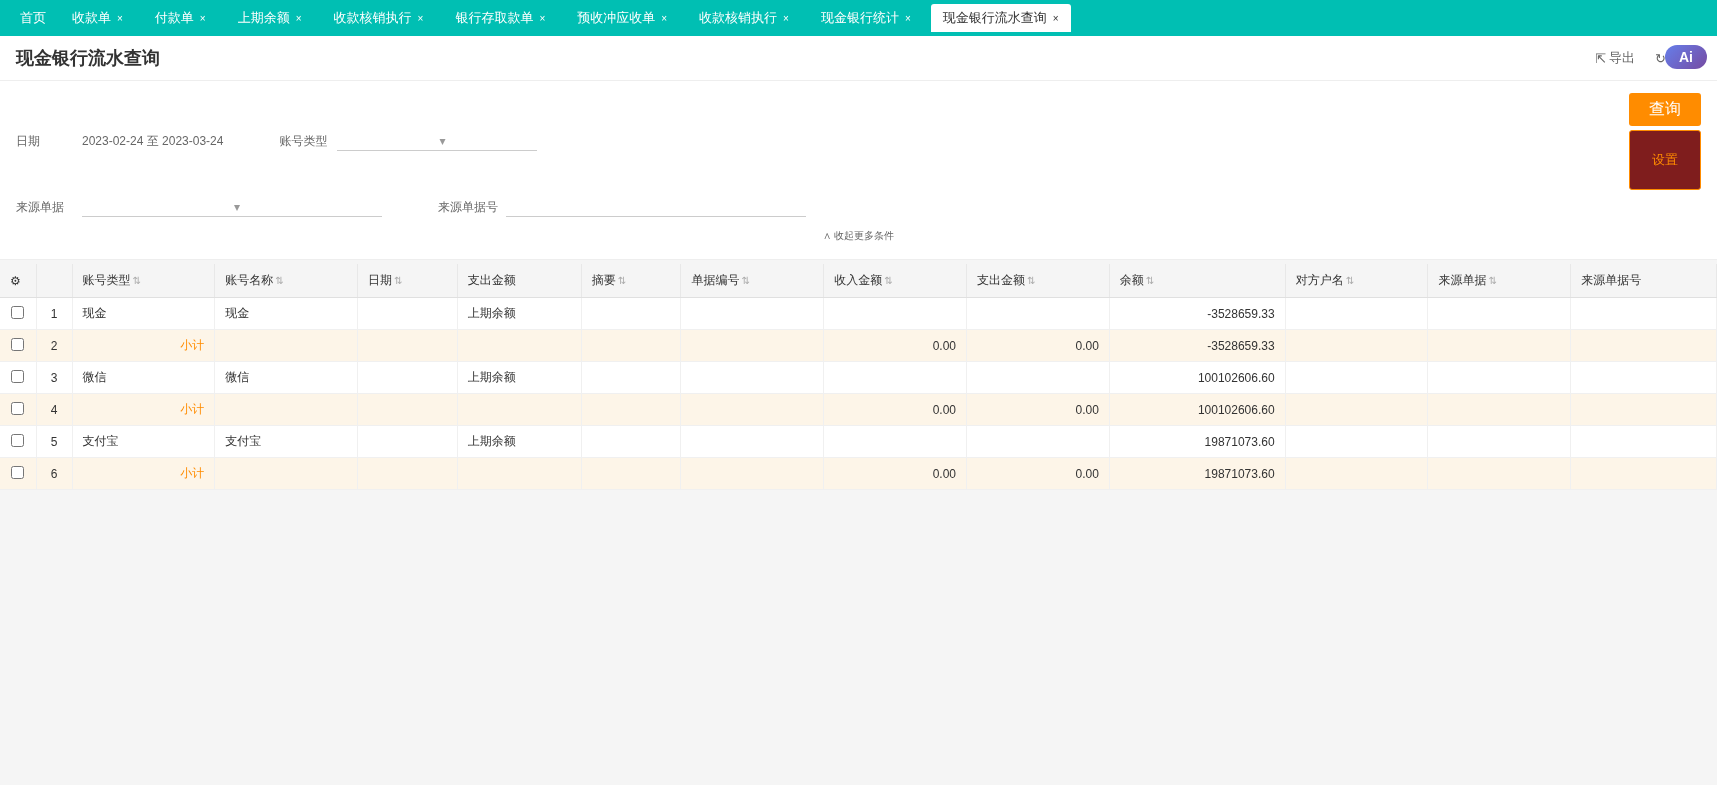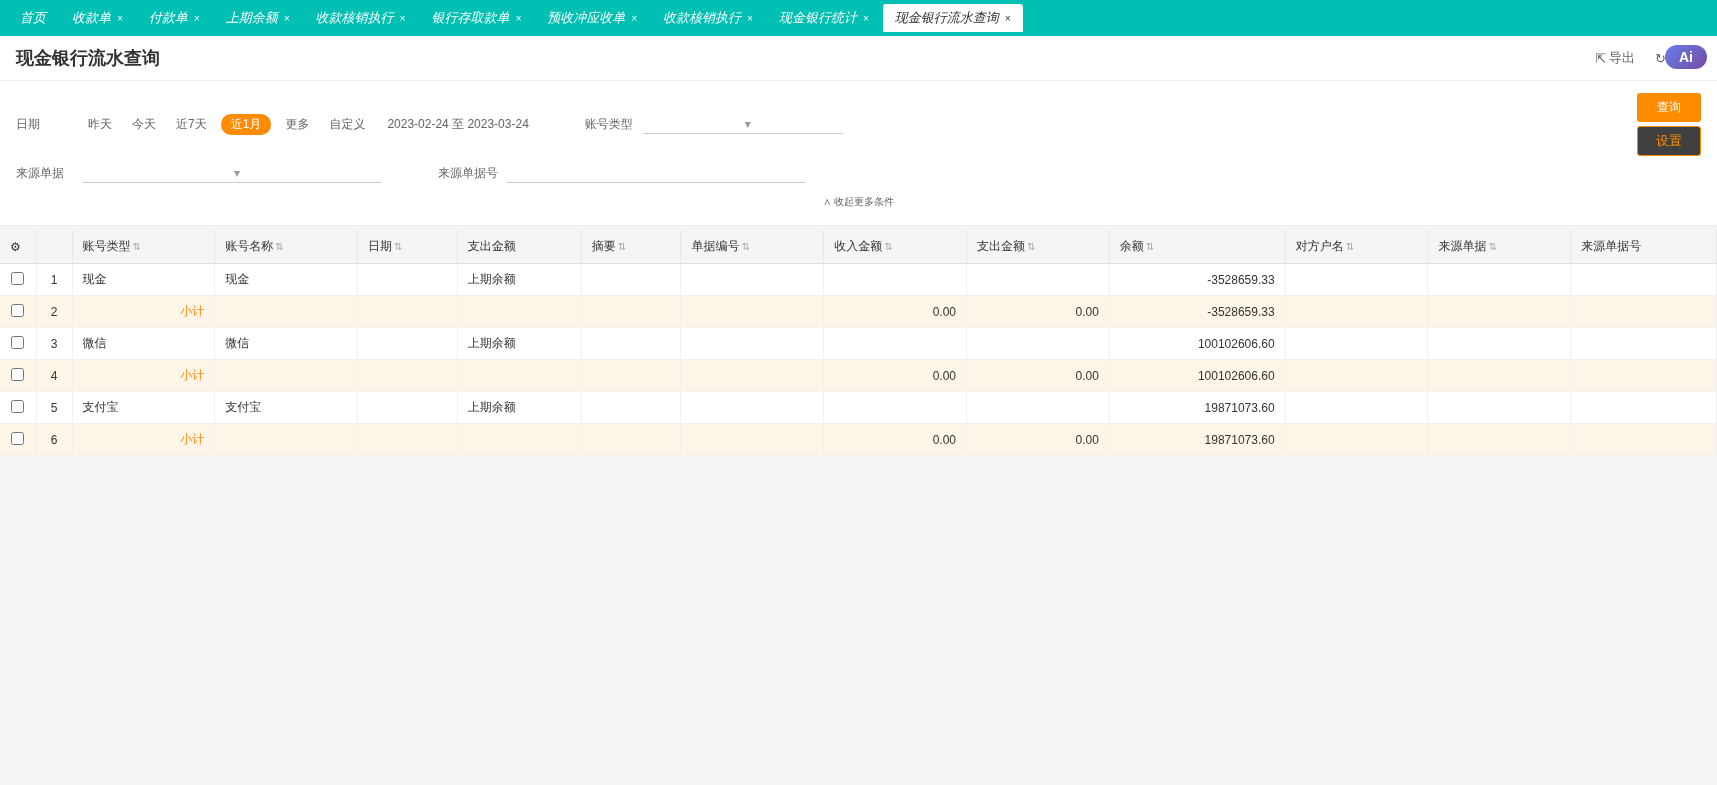"首页" .nav-item { font-style: italic -> none }
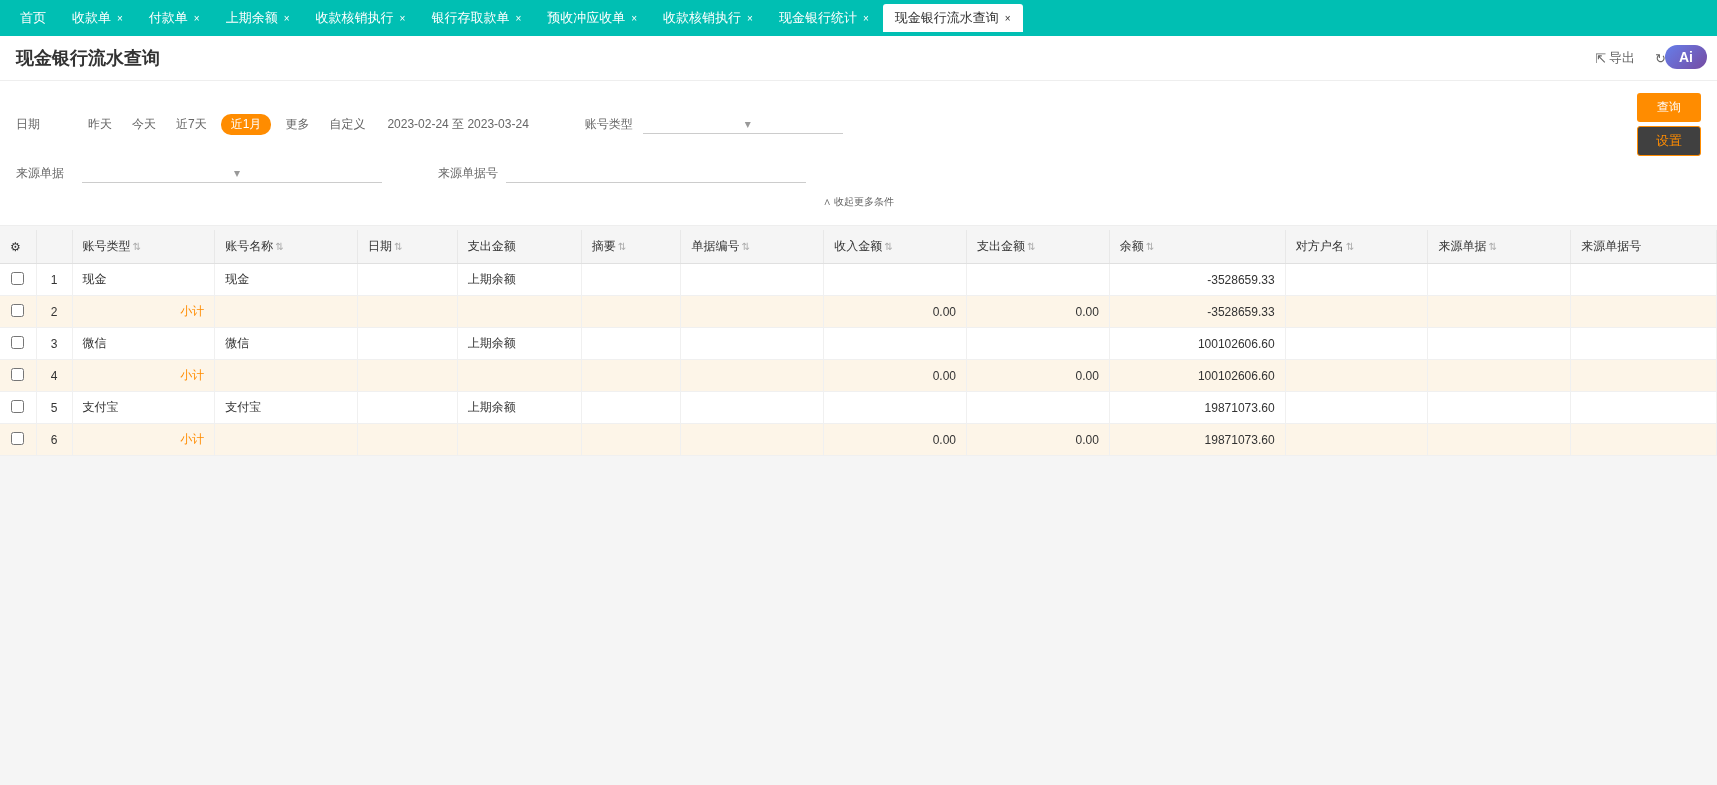"收款单" div { gap: 2px -> 8px }
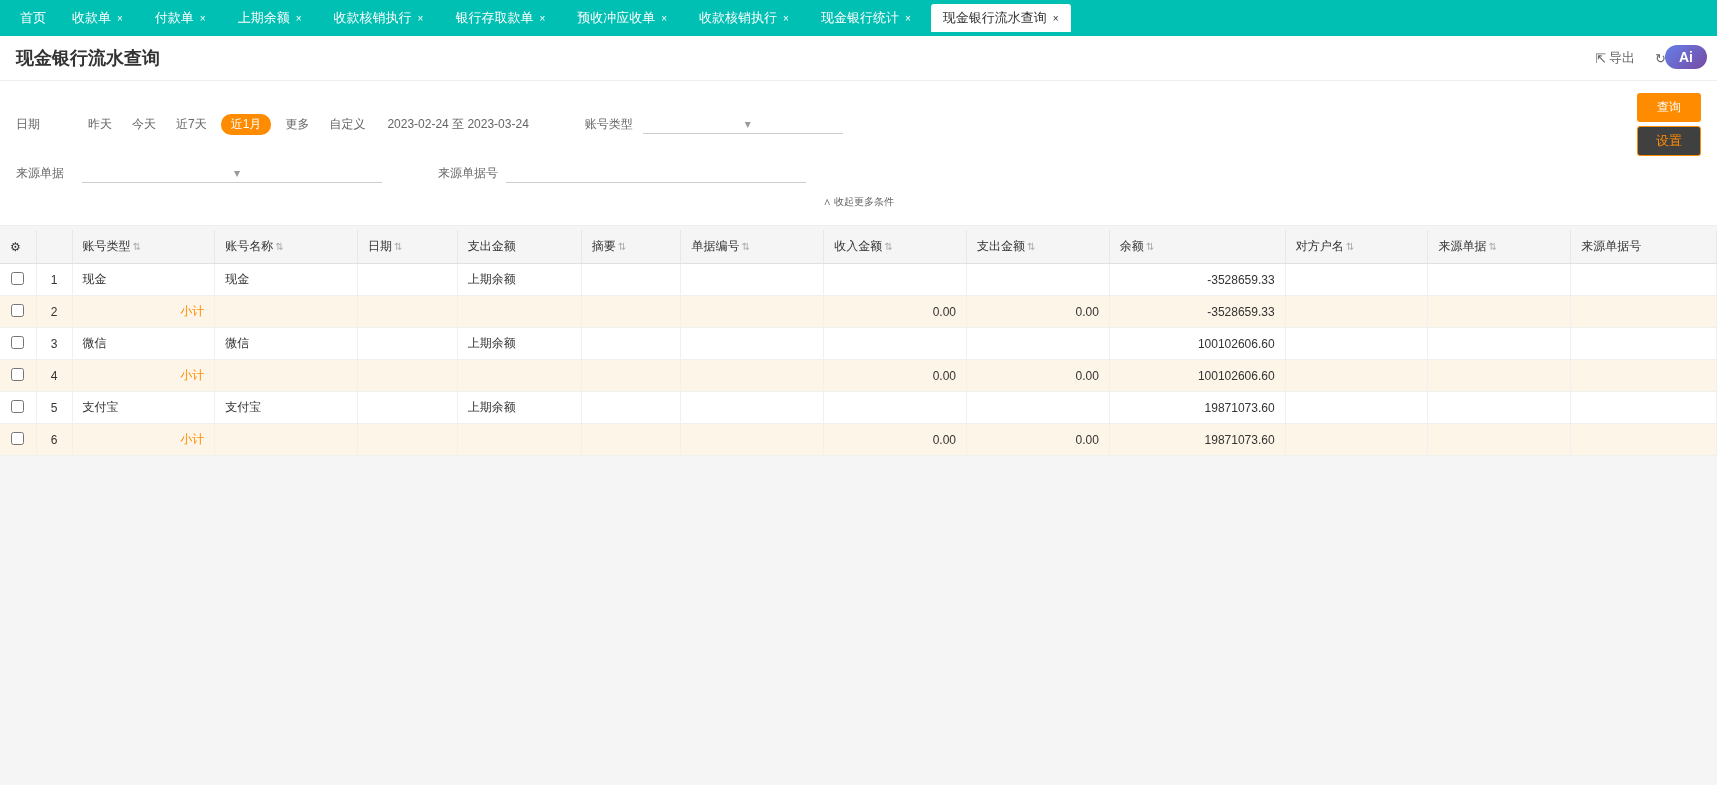"查询" .query-btn { font-size: 12px -> 16px }
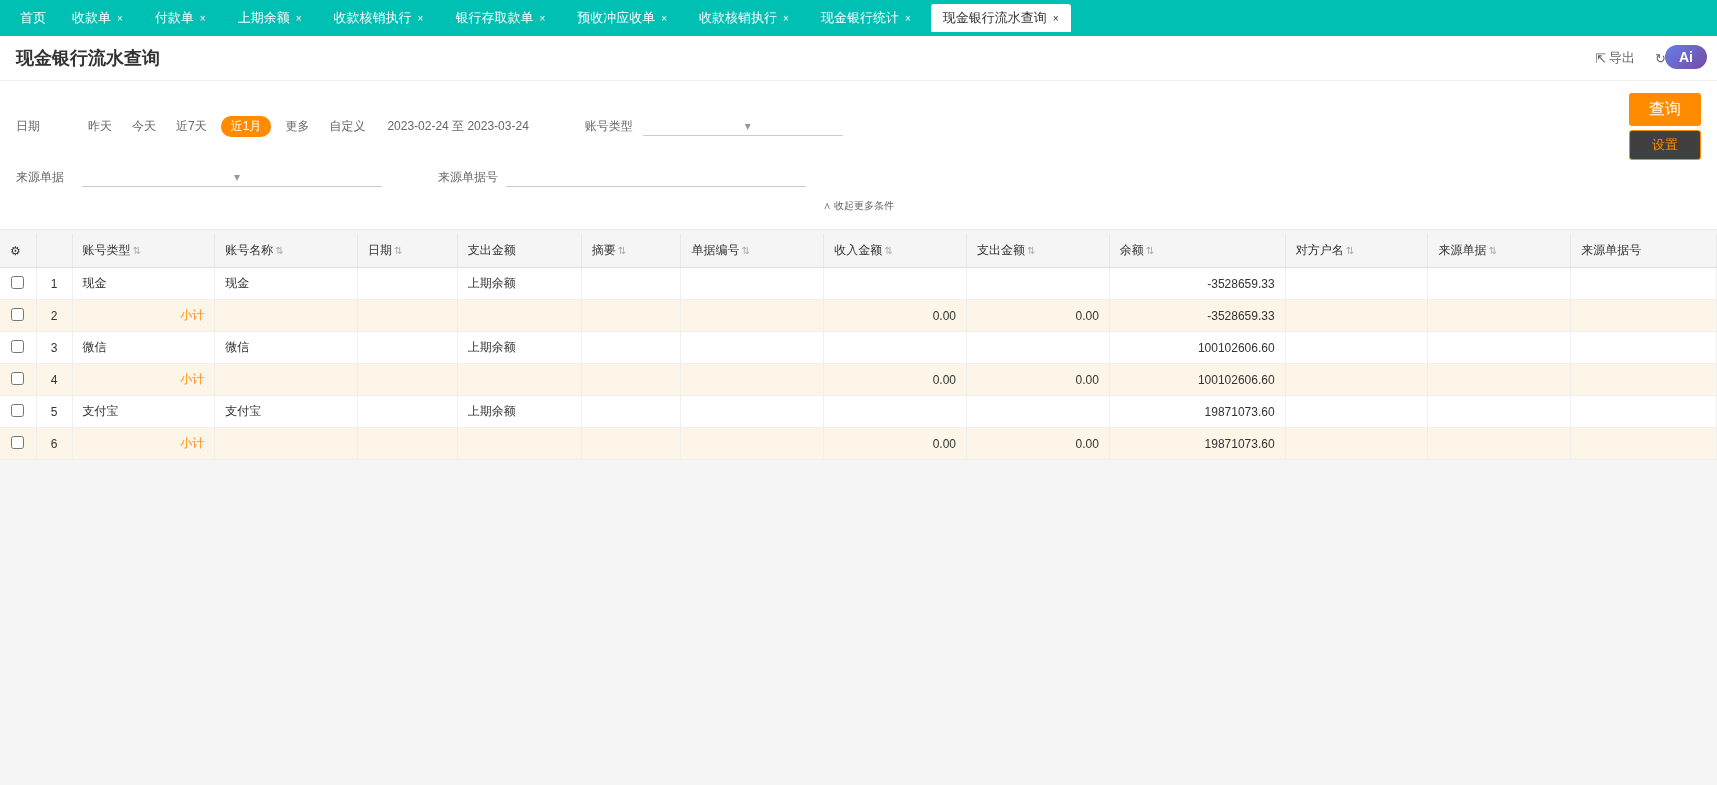"昨天" div.date-options { html: <div> <span>昨天</span> <span>今天</span> <span>近7天</span> <span>近1月</span> <span>更多</span> <span>自定义</span> </div> -> none }
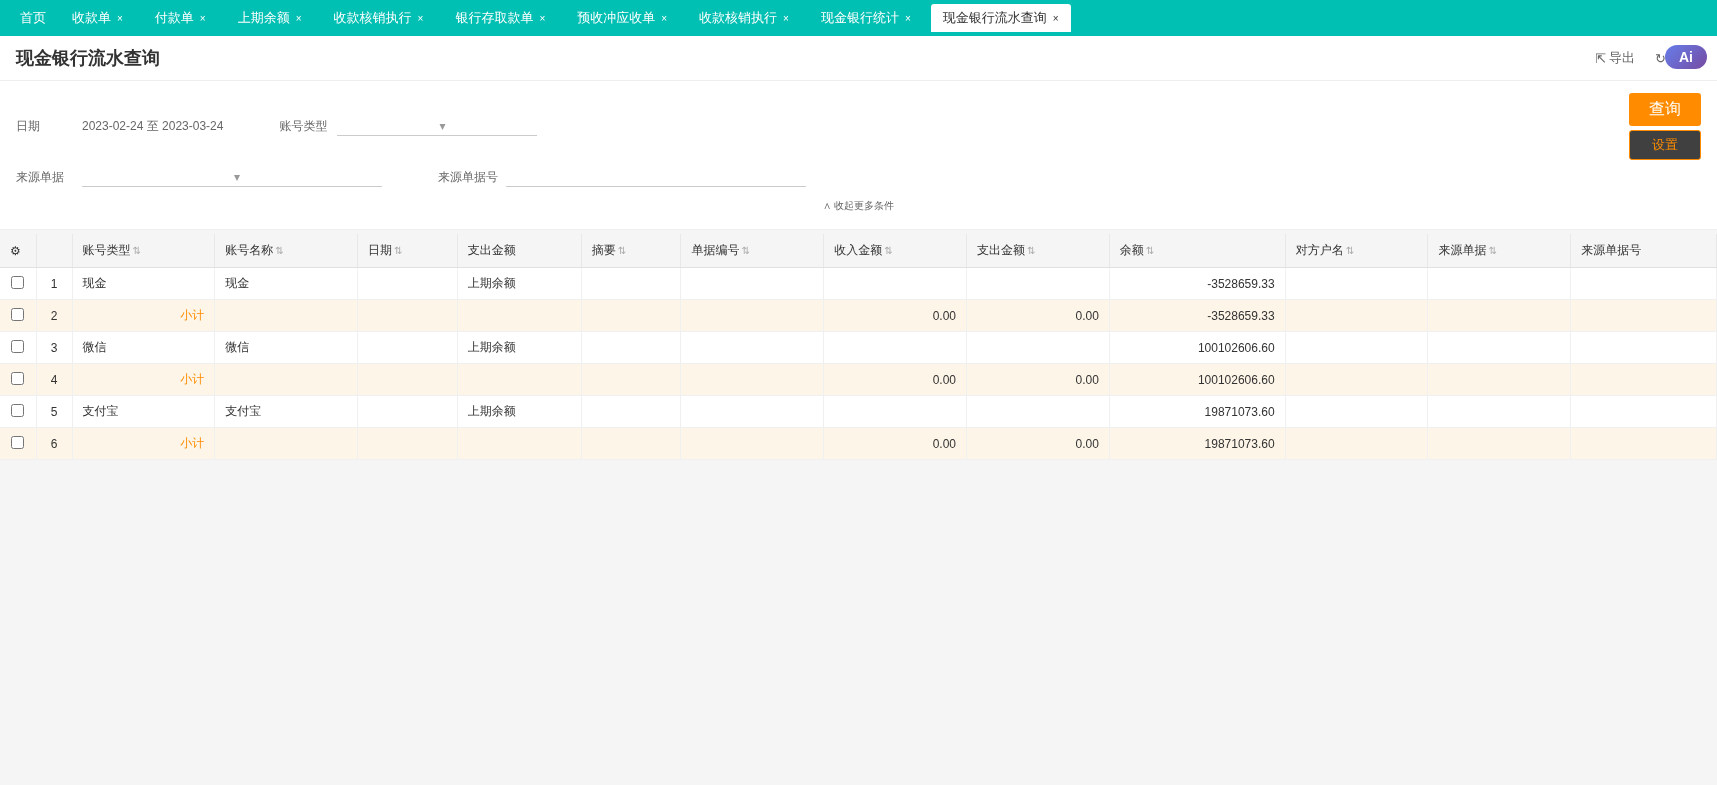"设置" .settings-btn { background: #404040 -> #7f1d1d; padding: 5px 16px -> 20px 16px }
